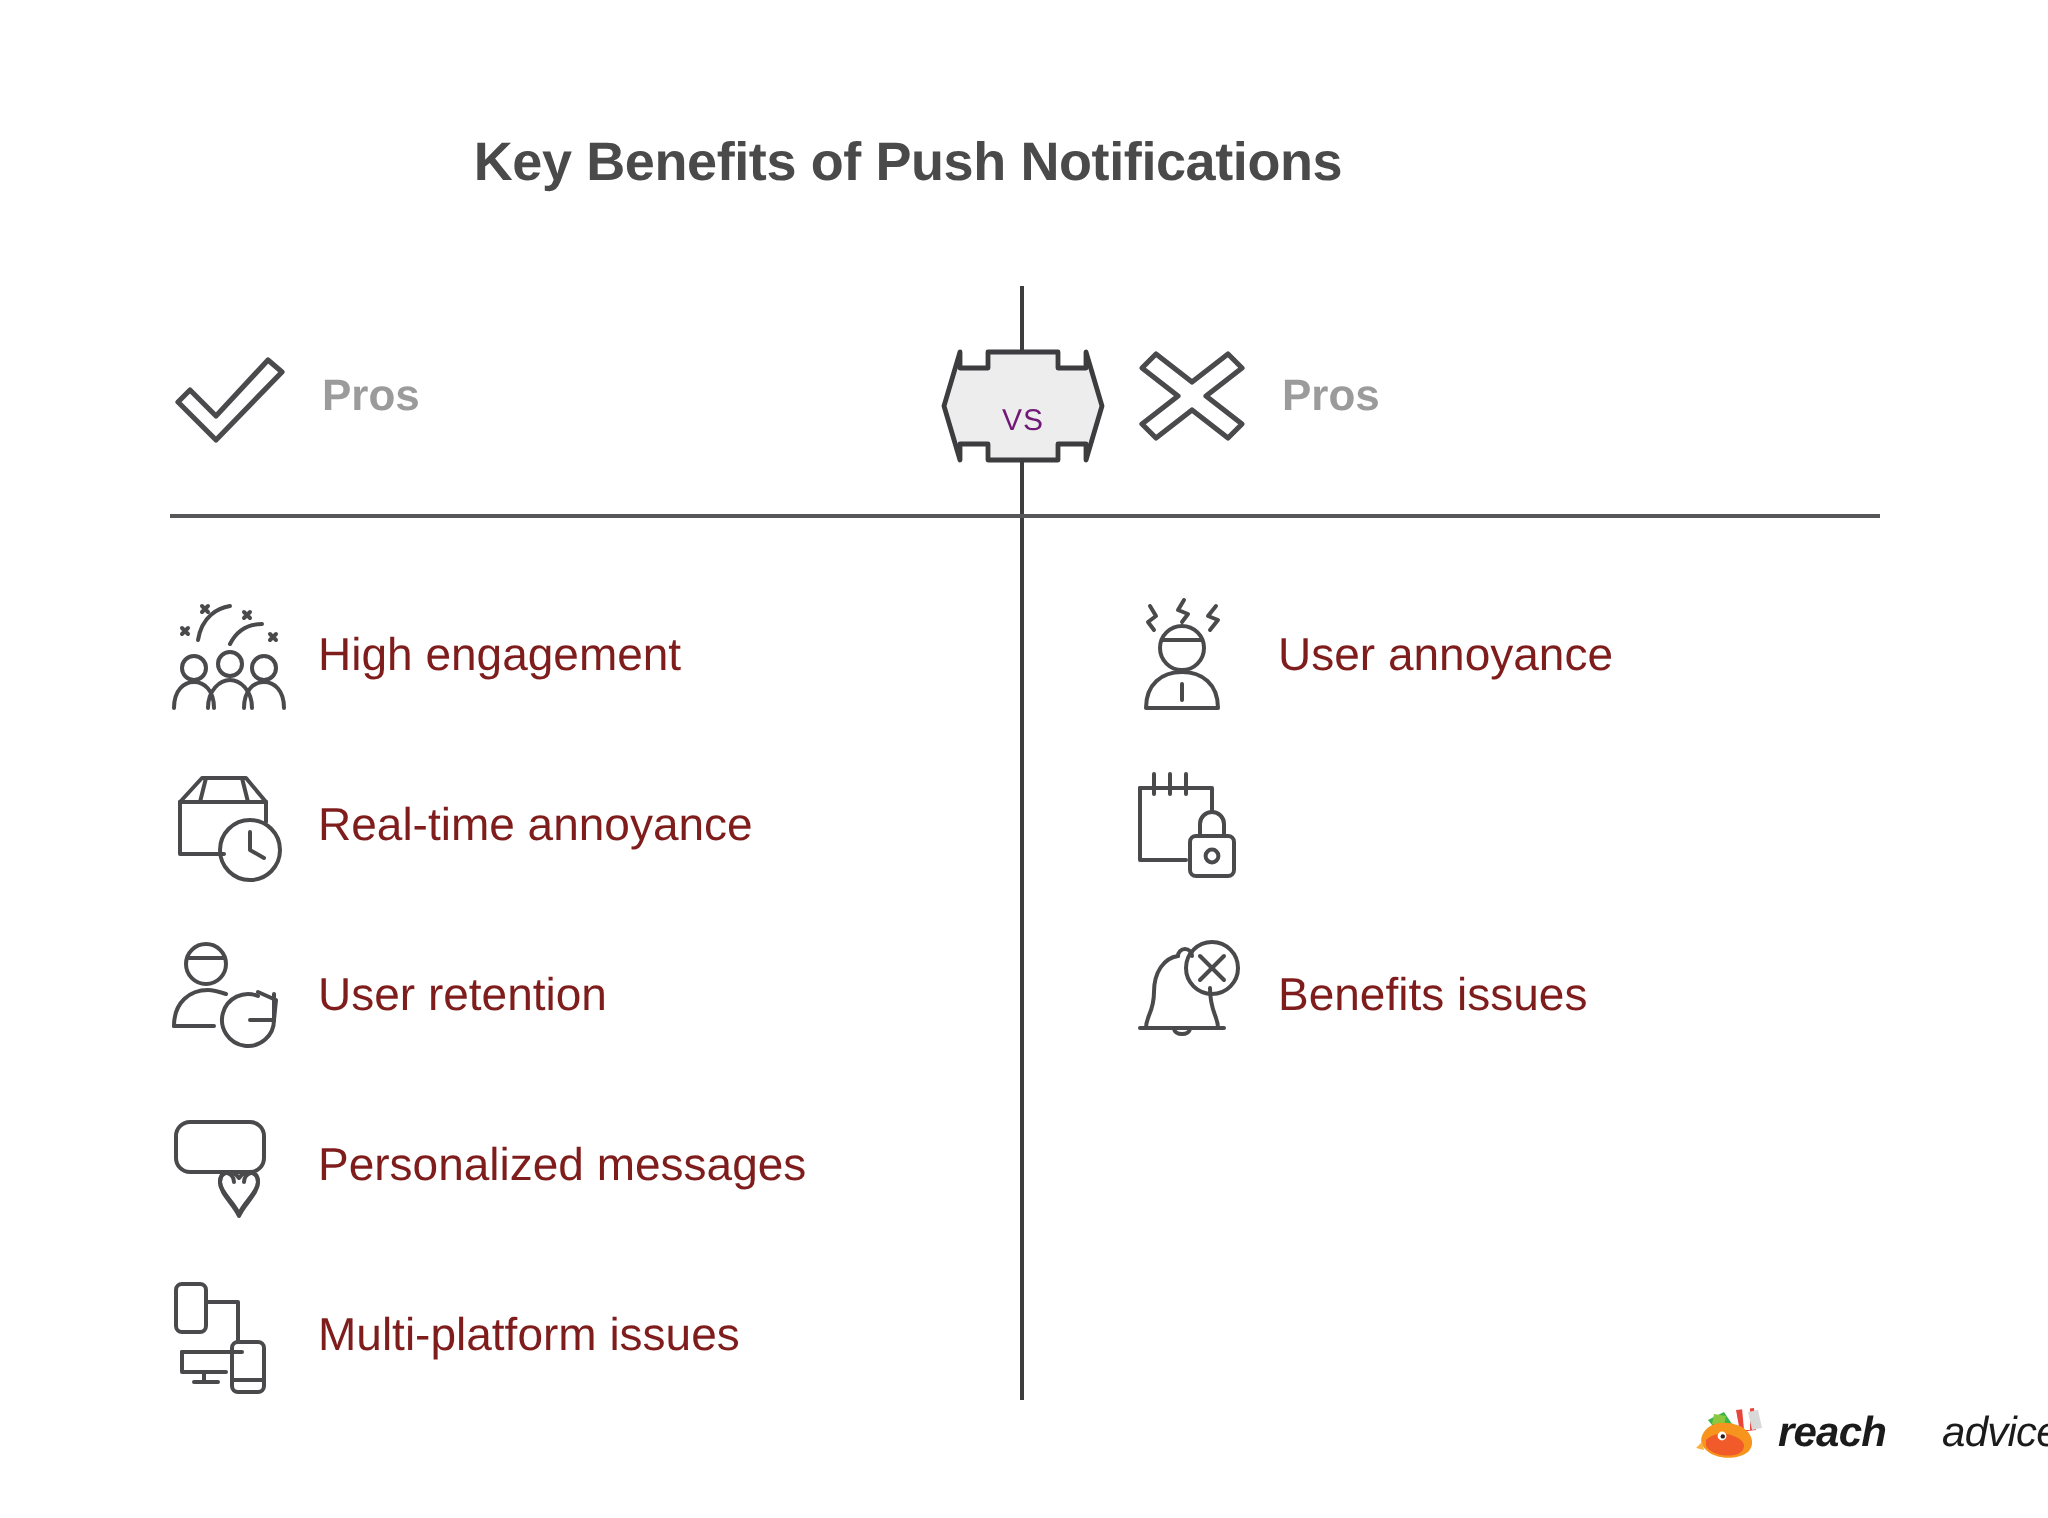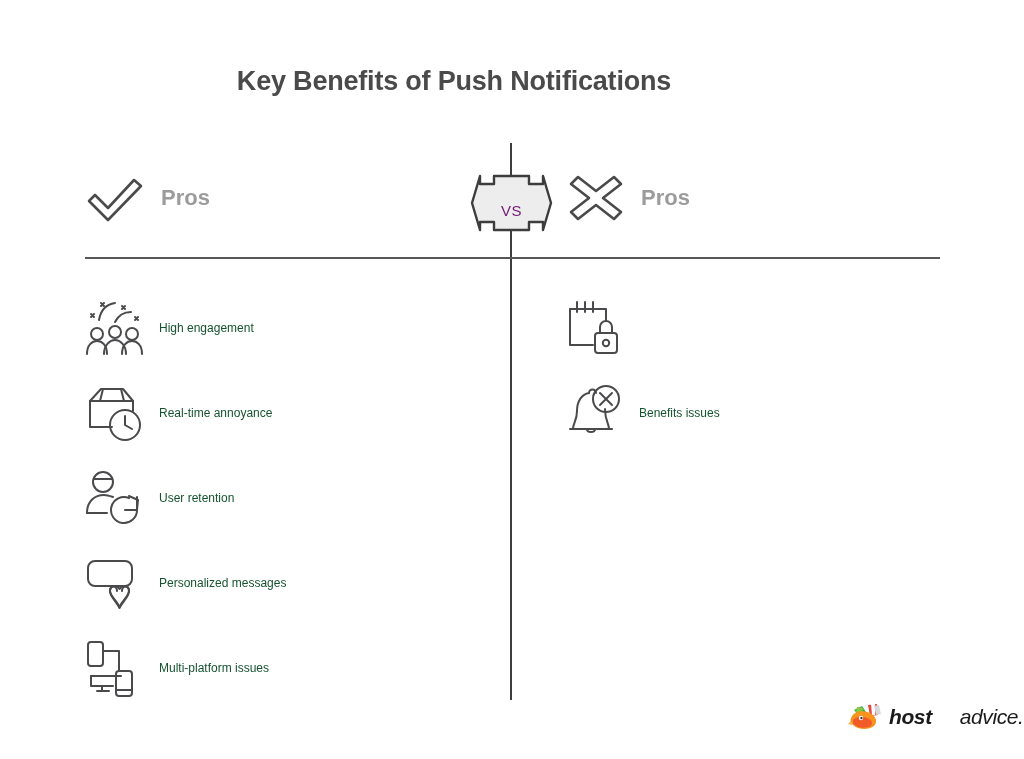"High engagement" .item-label { color: #14532d -> #7f1d1d; font-size: 12px -> 23px }
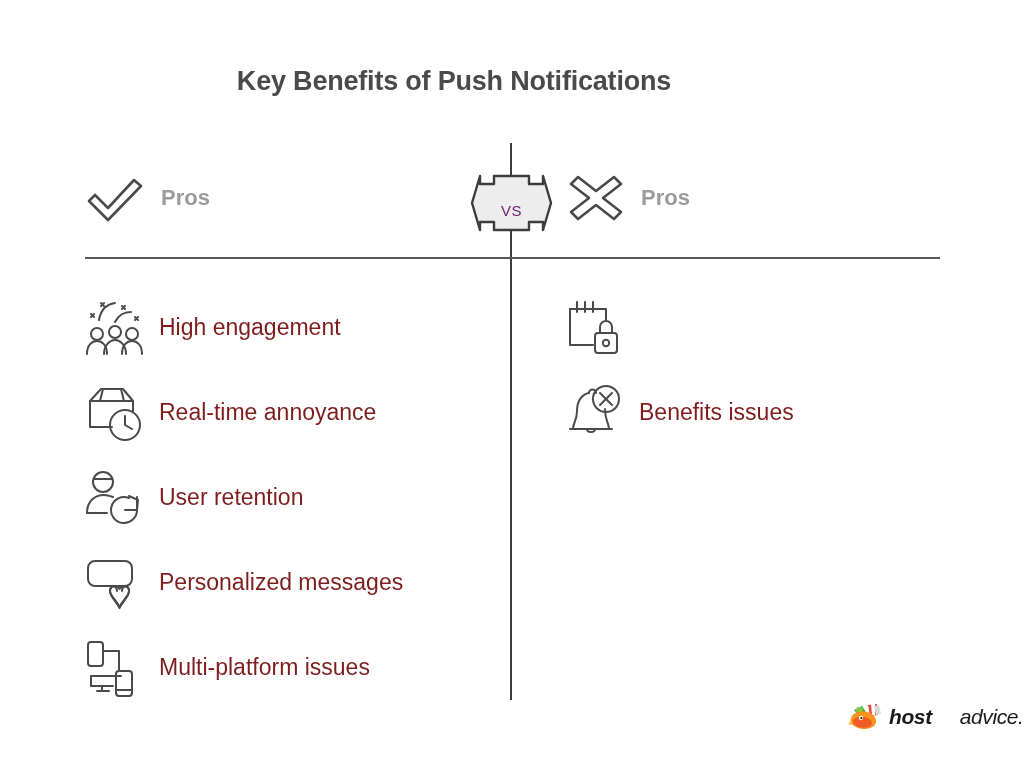"User annoyance" div.item { html: none -> <div> <span> <svg> <path></path> <path></path> <path></path> <circle></circle> <path></path> <path></path> <path></path> </svg> </span> <span>User annoyance</span> </div> }
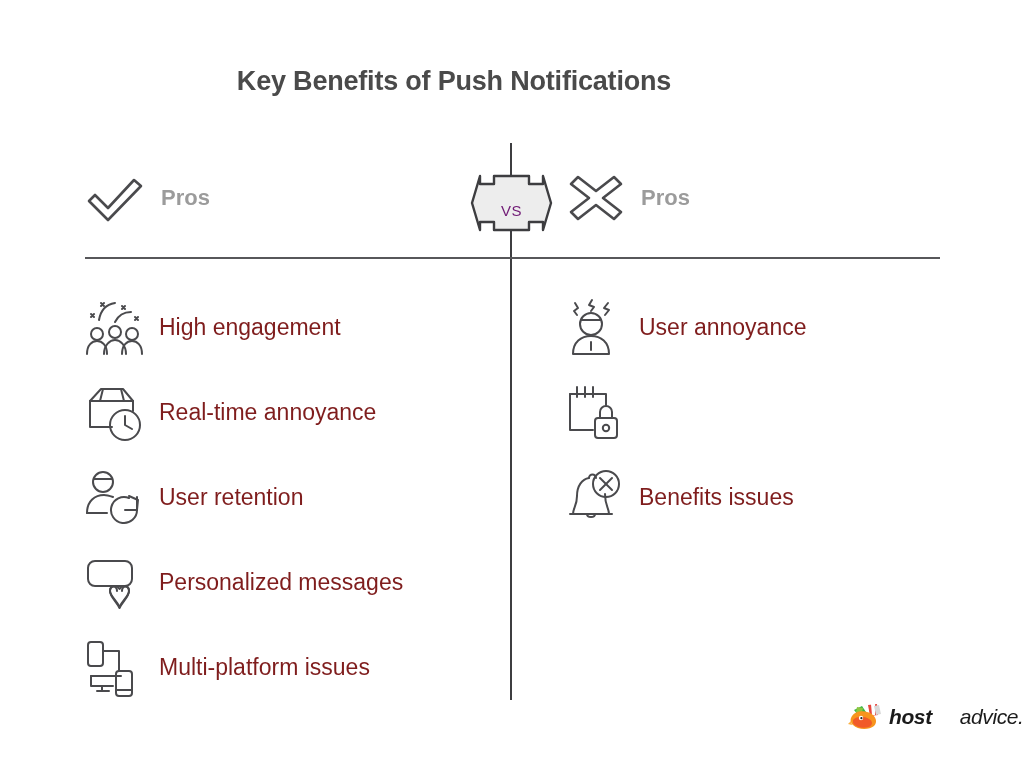"host" span.b { text: host -> reach }
